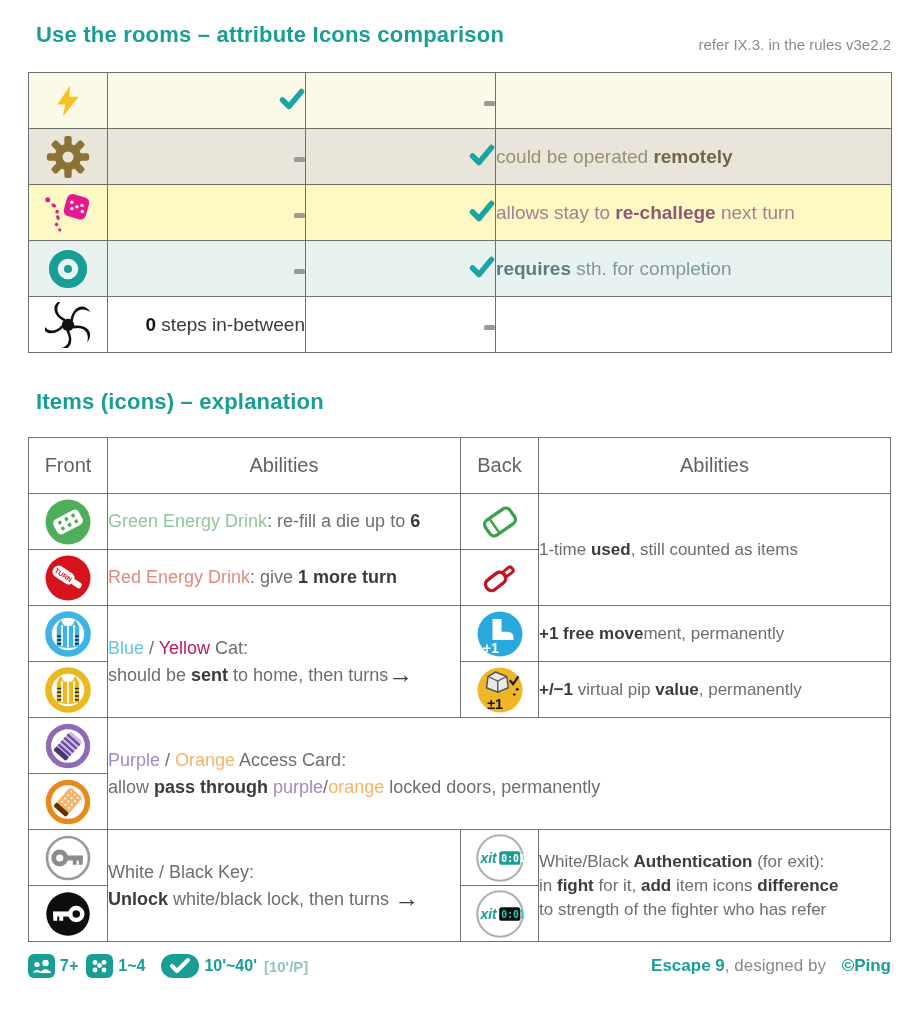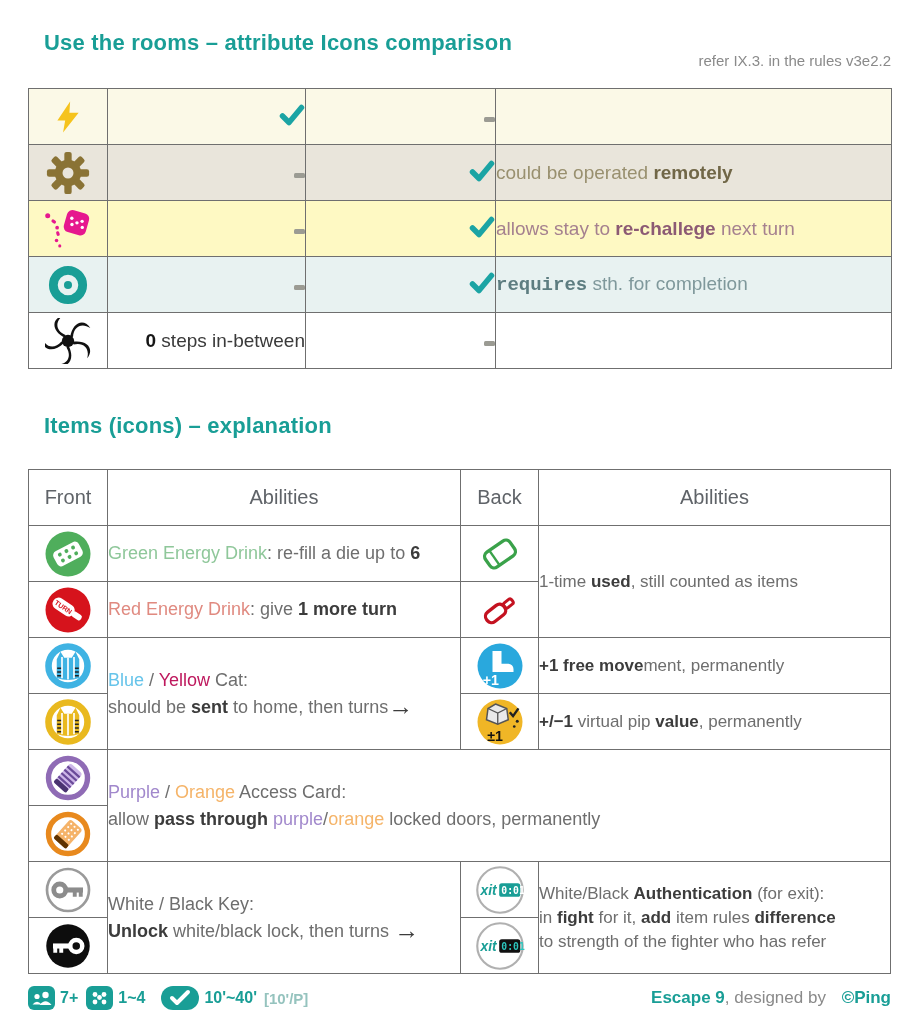"Use the rooms – attribute" .sec-title { margin: 16px -> 8px }
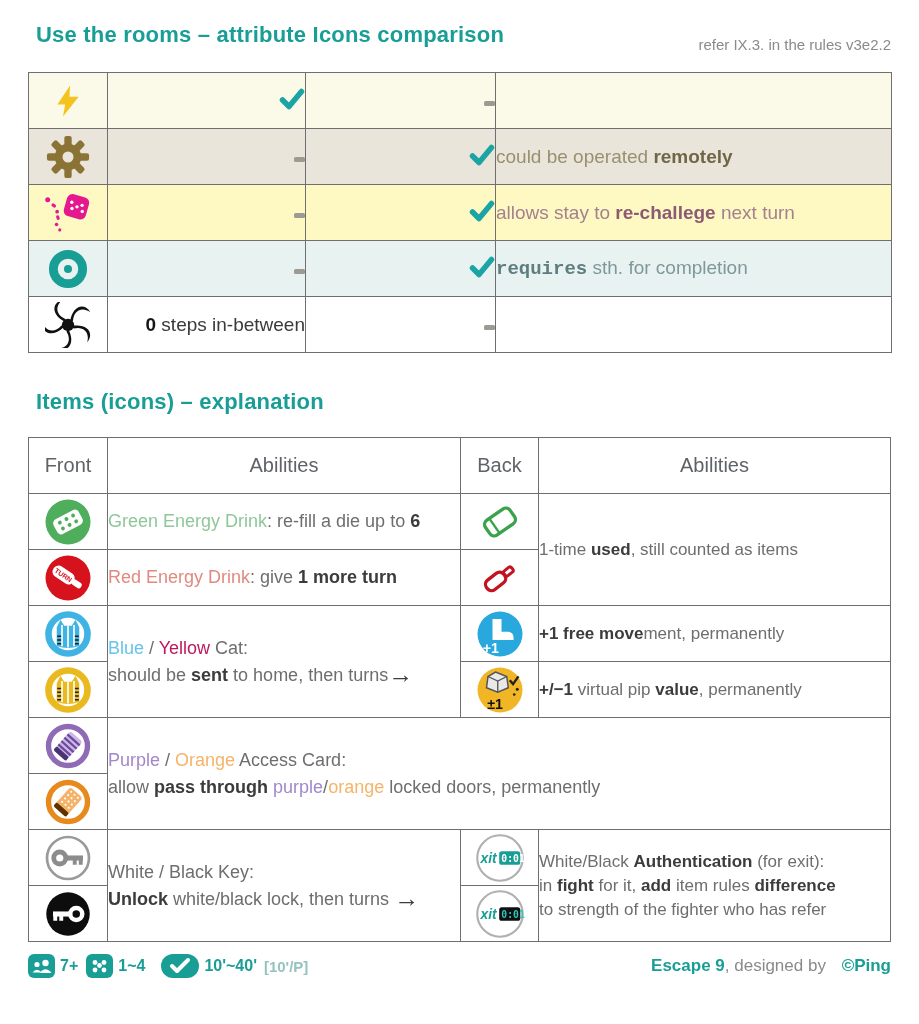"requires" .f-slate strong { font-family: Liberation Mono, monospace -> none }
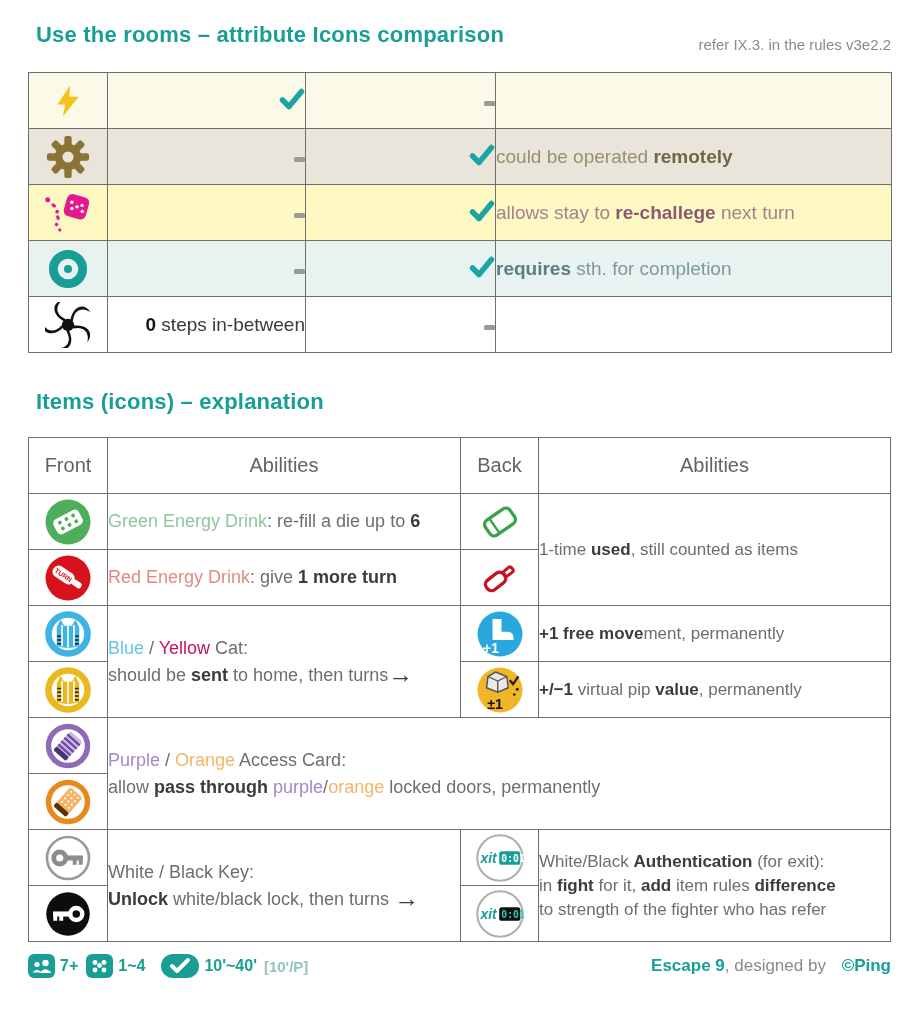"item rules" span { text: rules -> icons }
